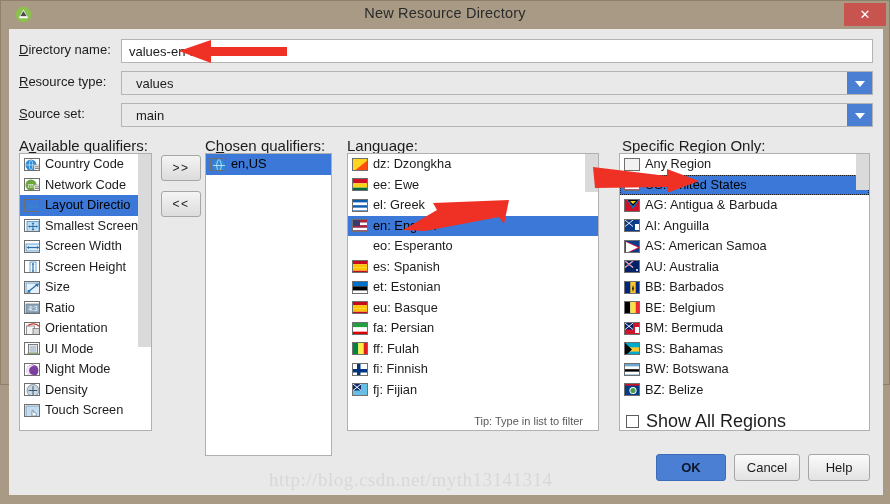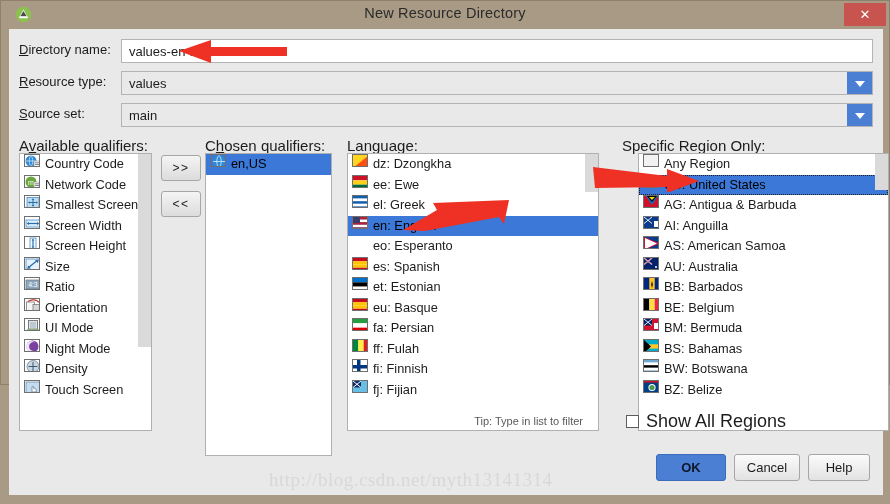"values" .combo { padding: 3px 6px 0 7px -> 3px 6px 0 14px }
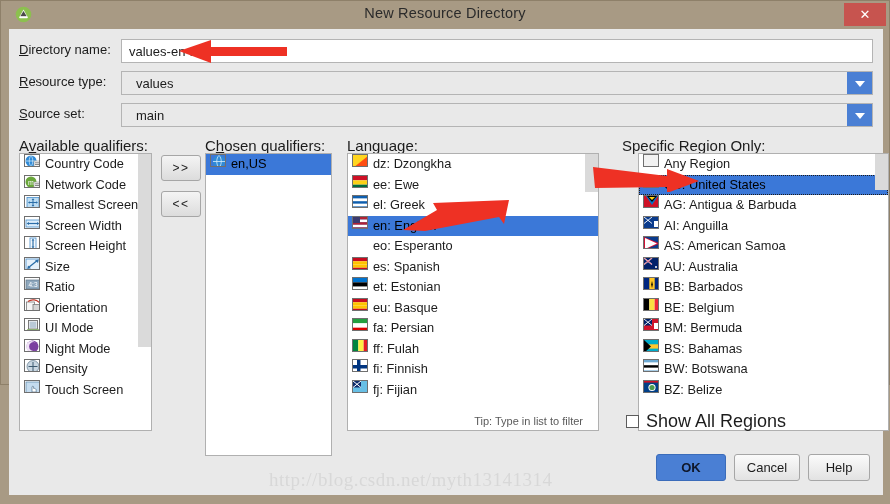"Country Code" .list-item { align-items: none -> center }
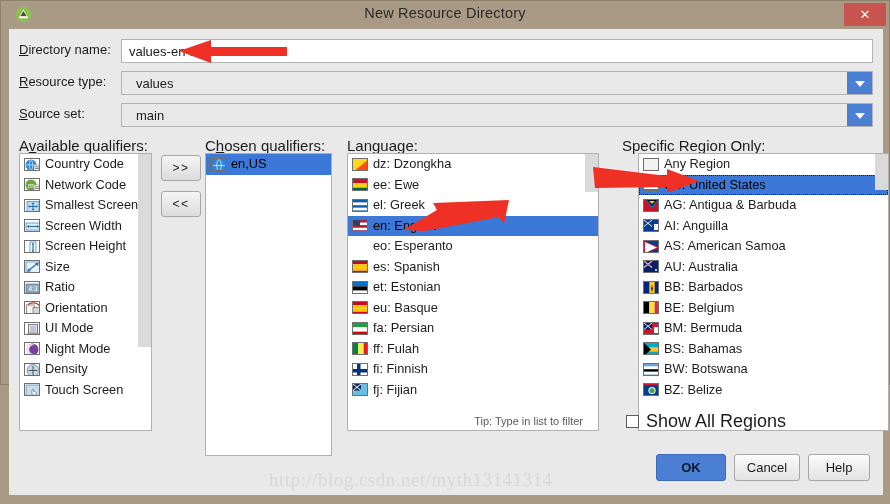"Any Region" div.listbox { left: 629px -> 610px }
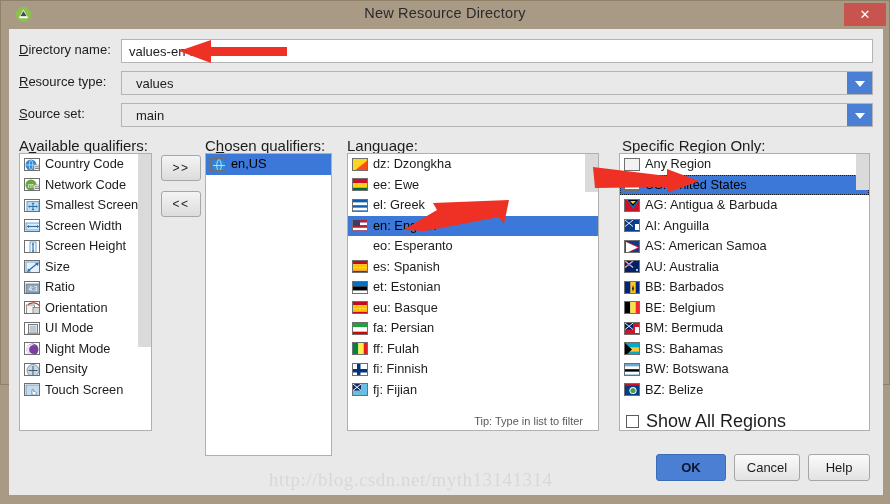"Layout Directio" div.list-item { html: none -> <div> <span> <svg> <path></path> </svg> </span> <span>Layout Directio</span> </div> }
